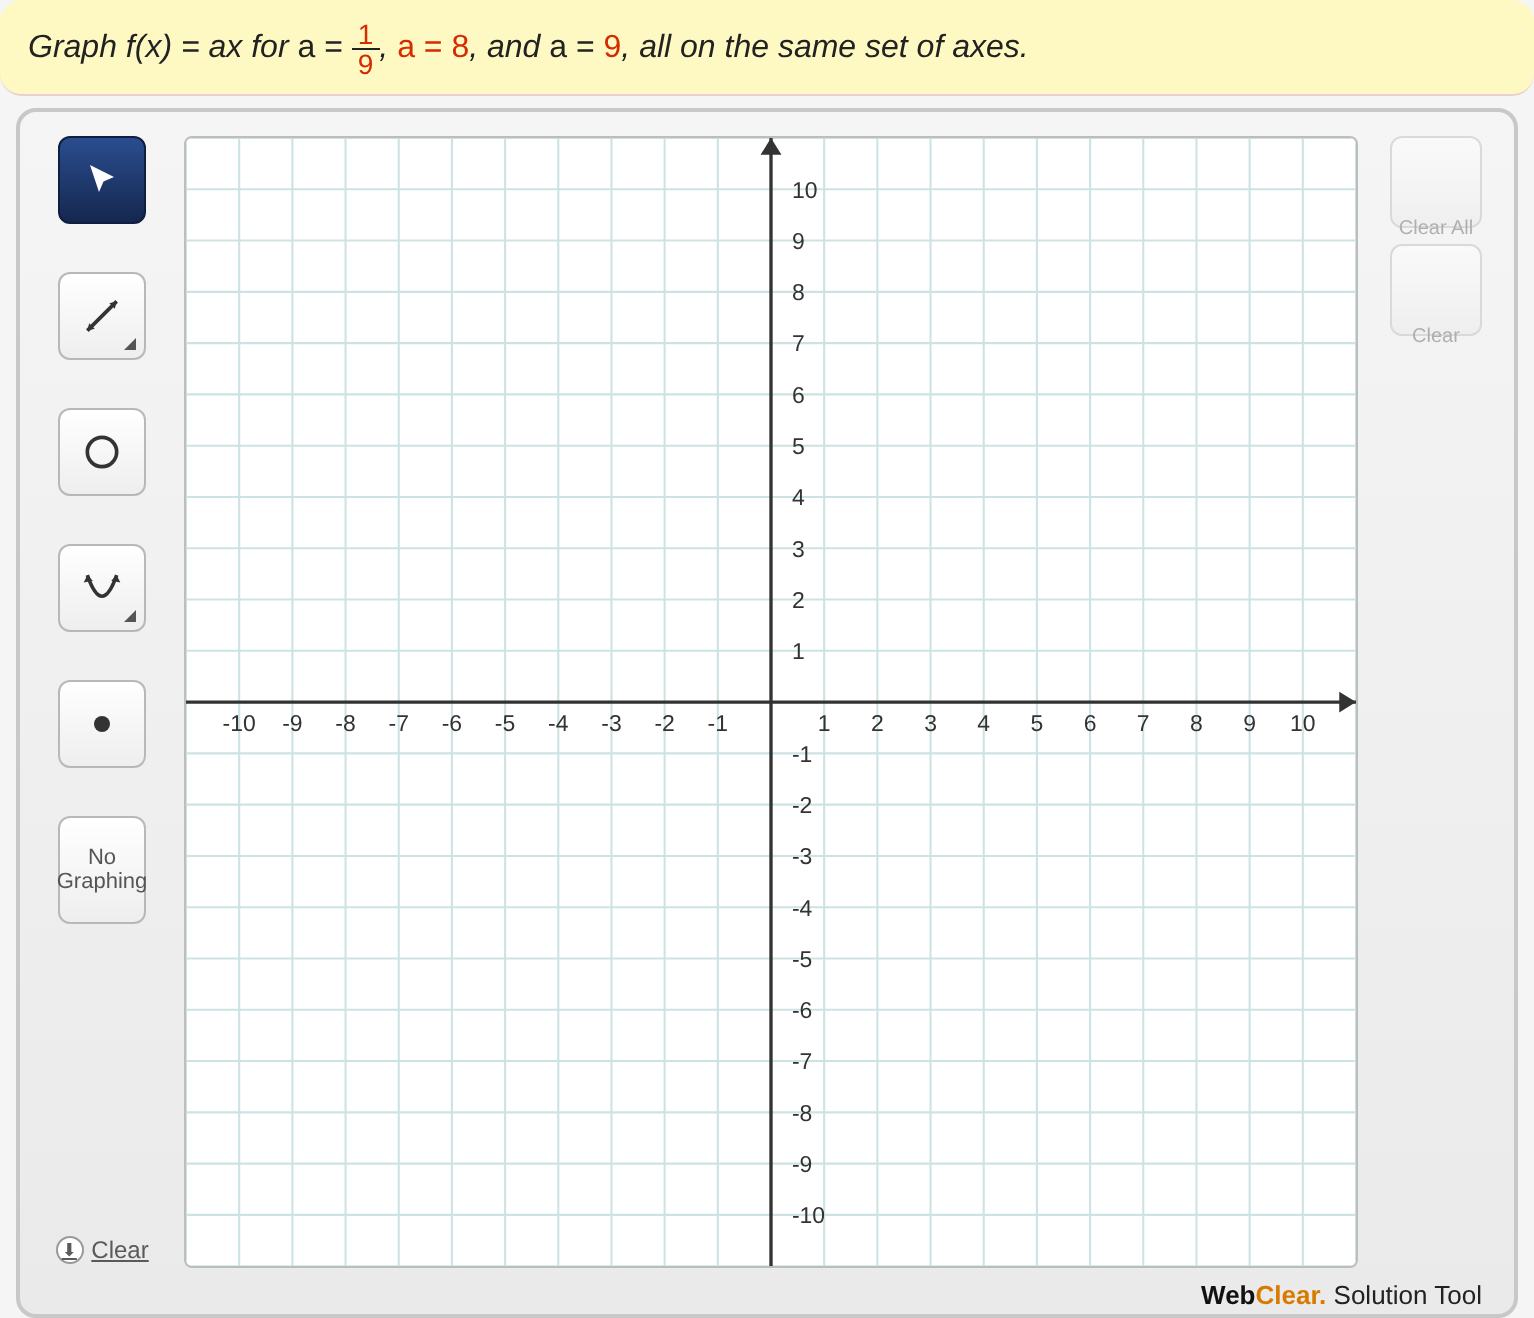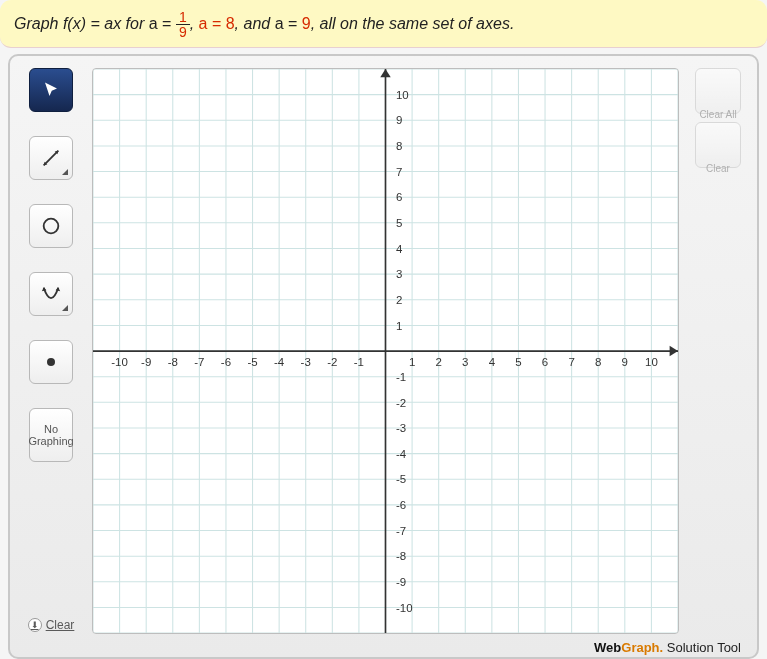"Graph." span.asn { text: Graph -> Clear }
